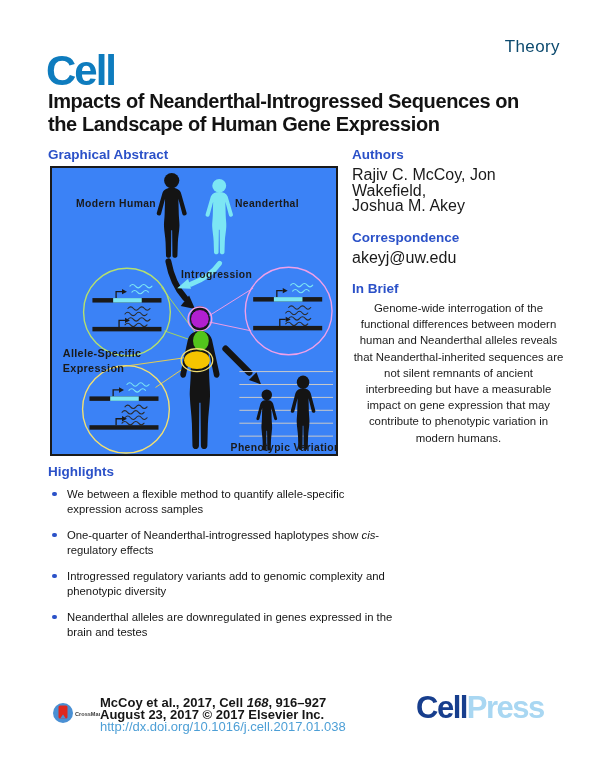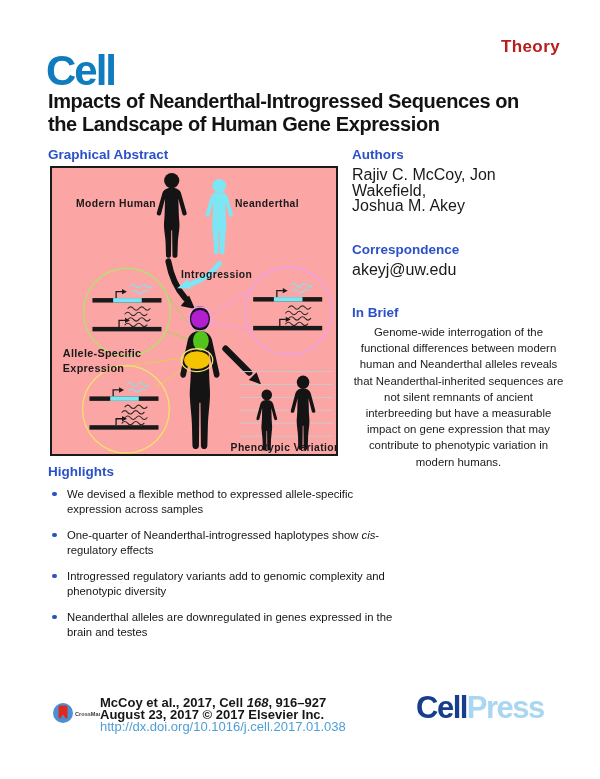"Theory" .theory { color: #b91c1c -> #0c4a6e; font-weight: bold -> normal }
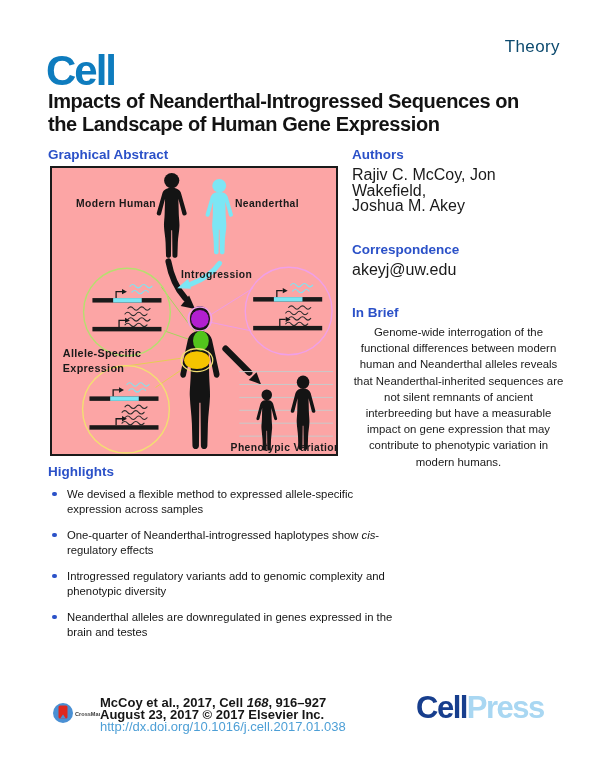"Modern Human" .ga-box { background: #fca5a5 -> #3b82f6 }
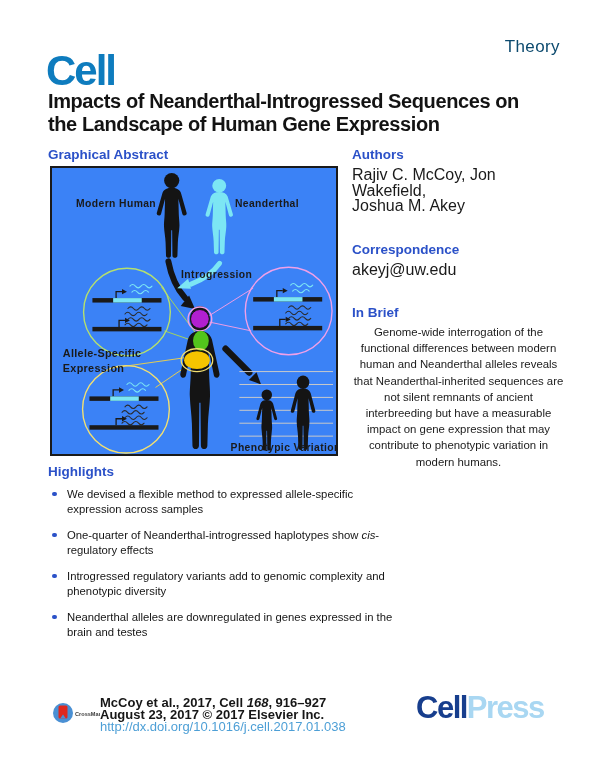"Correspondence" .sec { margin-top: 28px -> 16px }
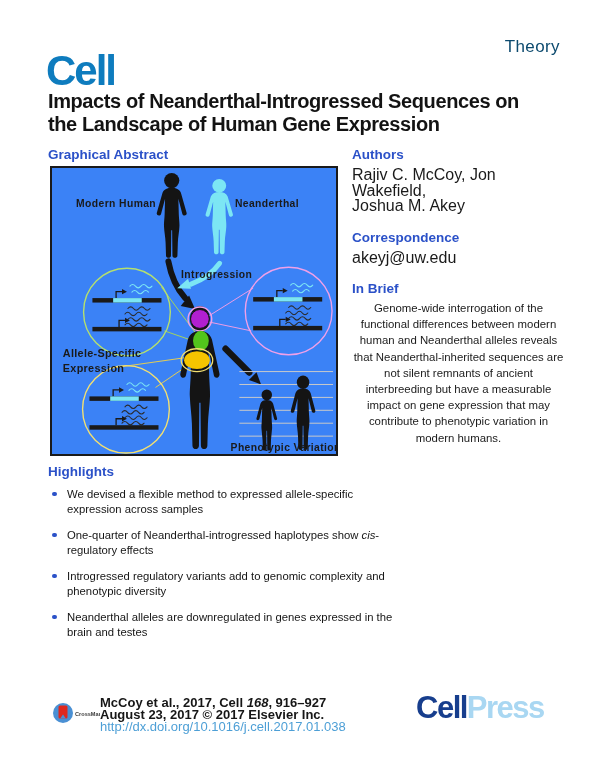"We devised a flexible method" span { text: devised a flexible method to expressed -> between a flexible method to quantify }
